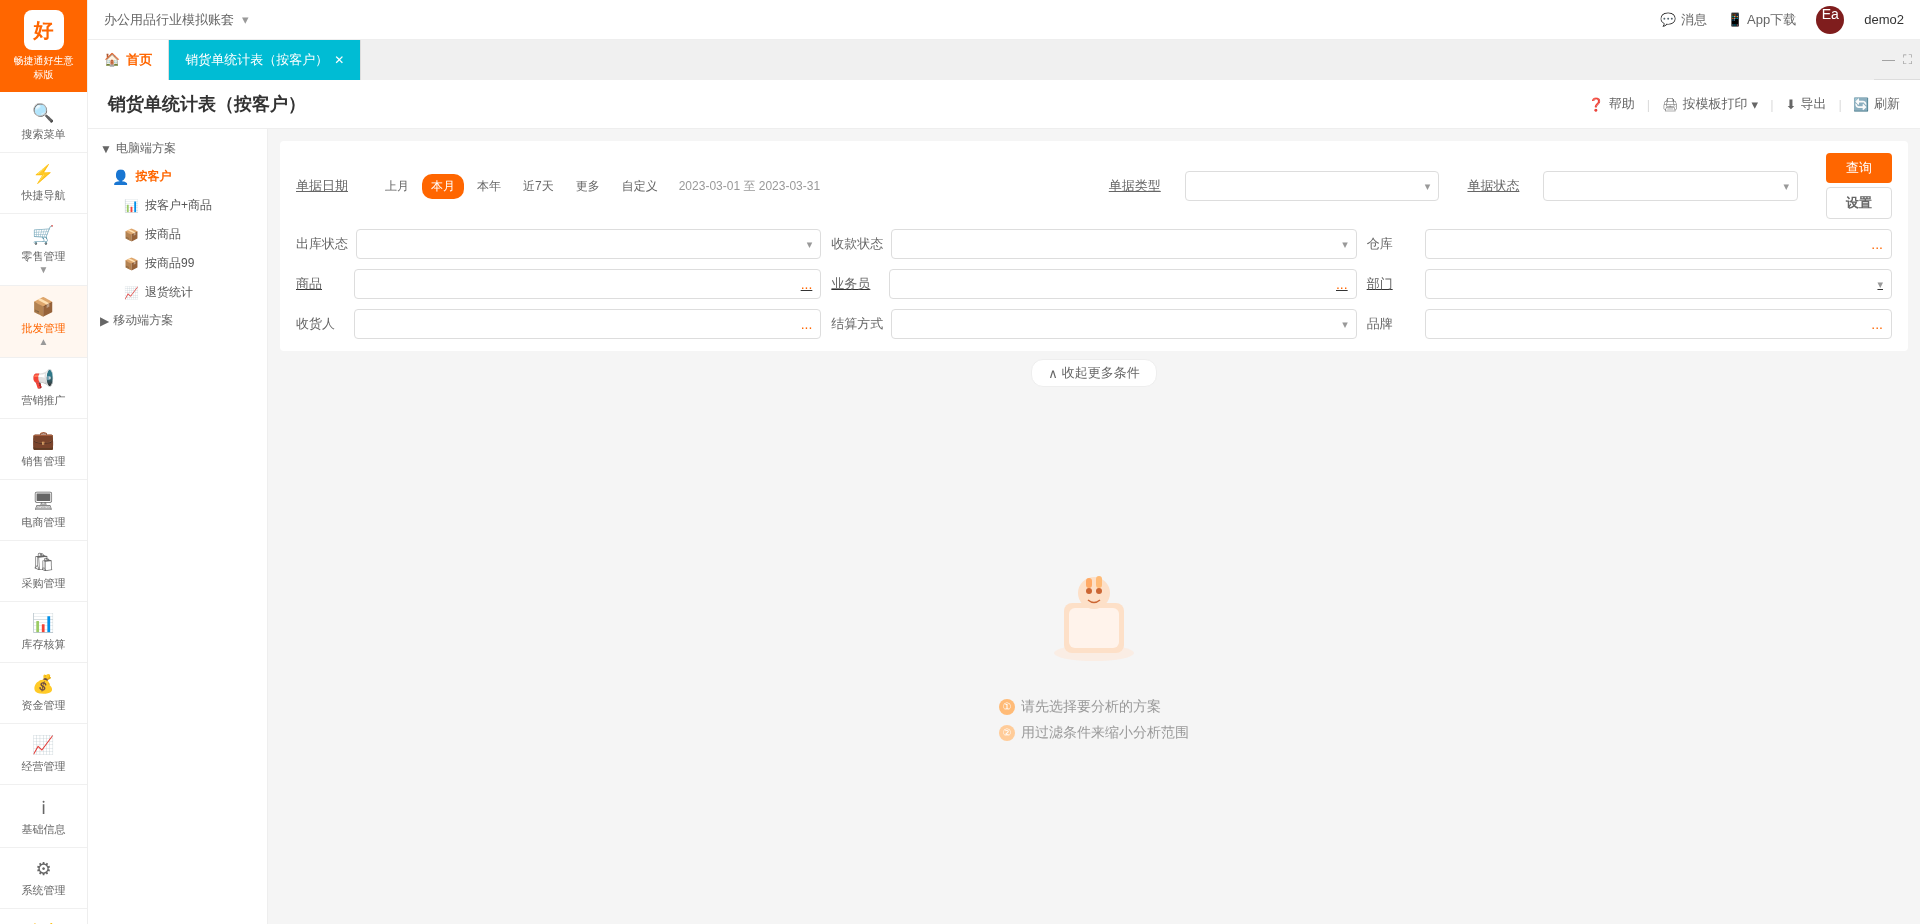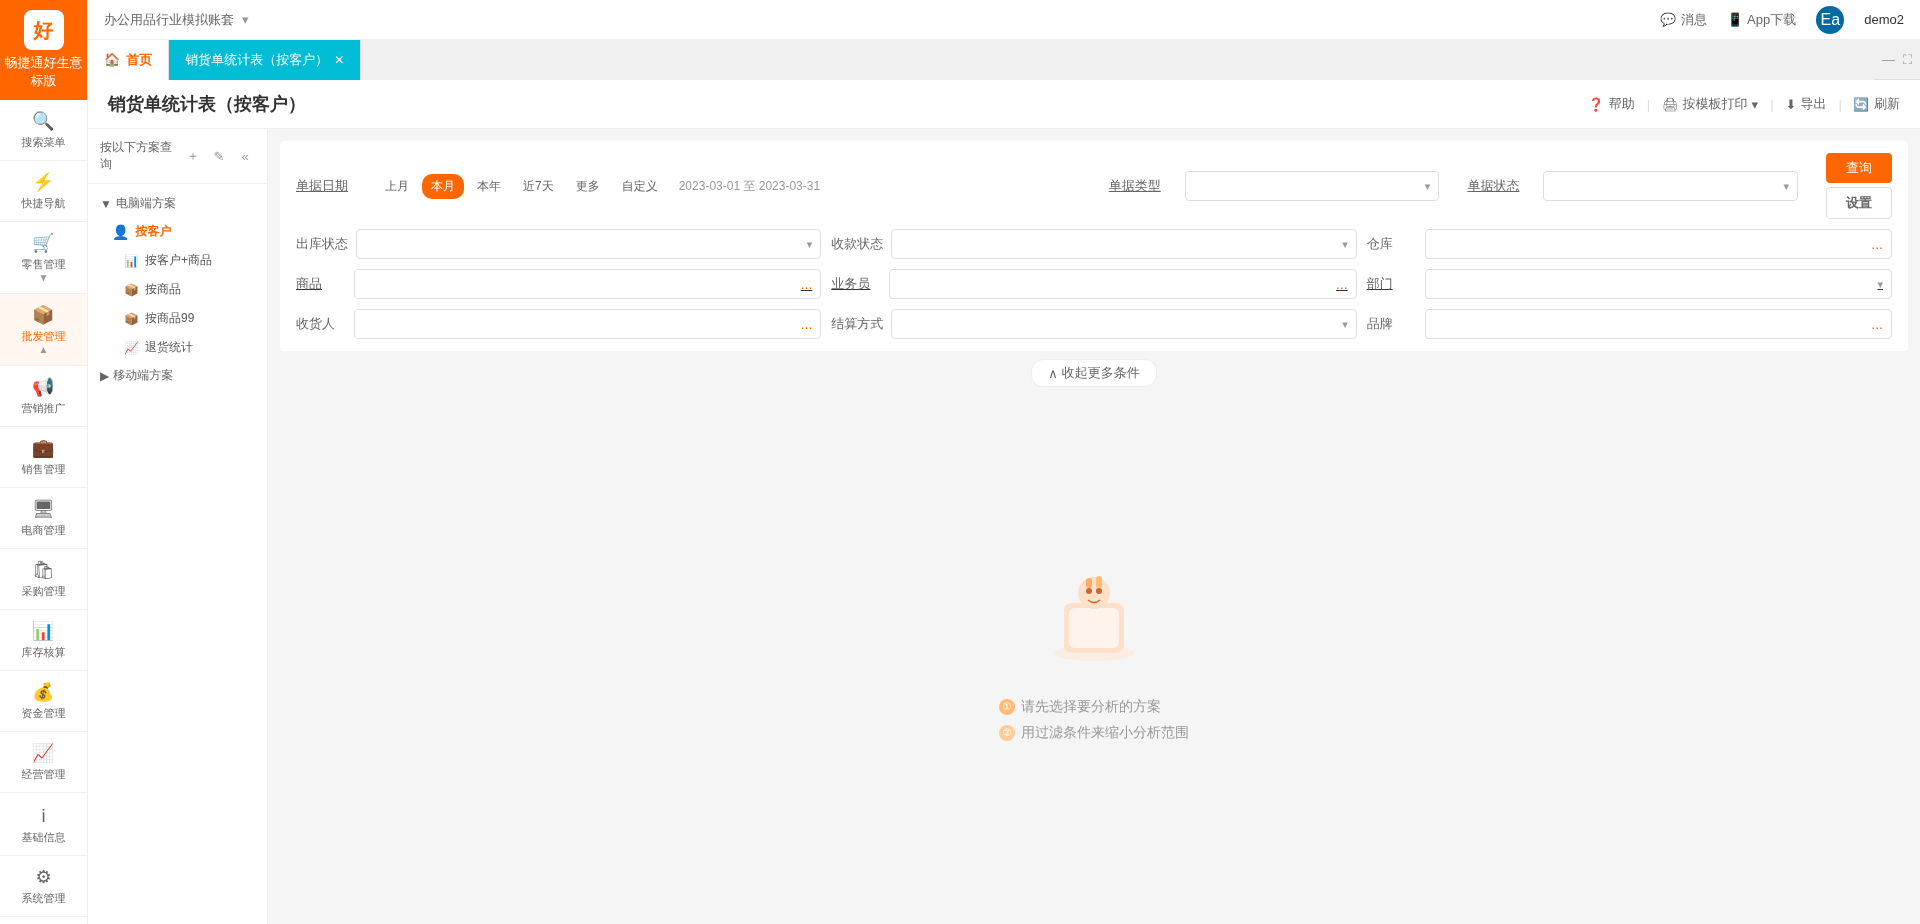"Ea" .user-avatar { align-items: center -> flex-start; background: #0369a1 -> #7f1d1d; font-size: 16px -> 14px }
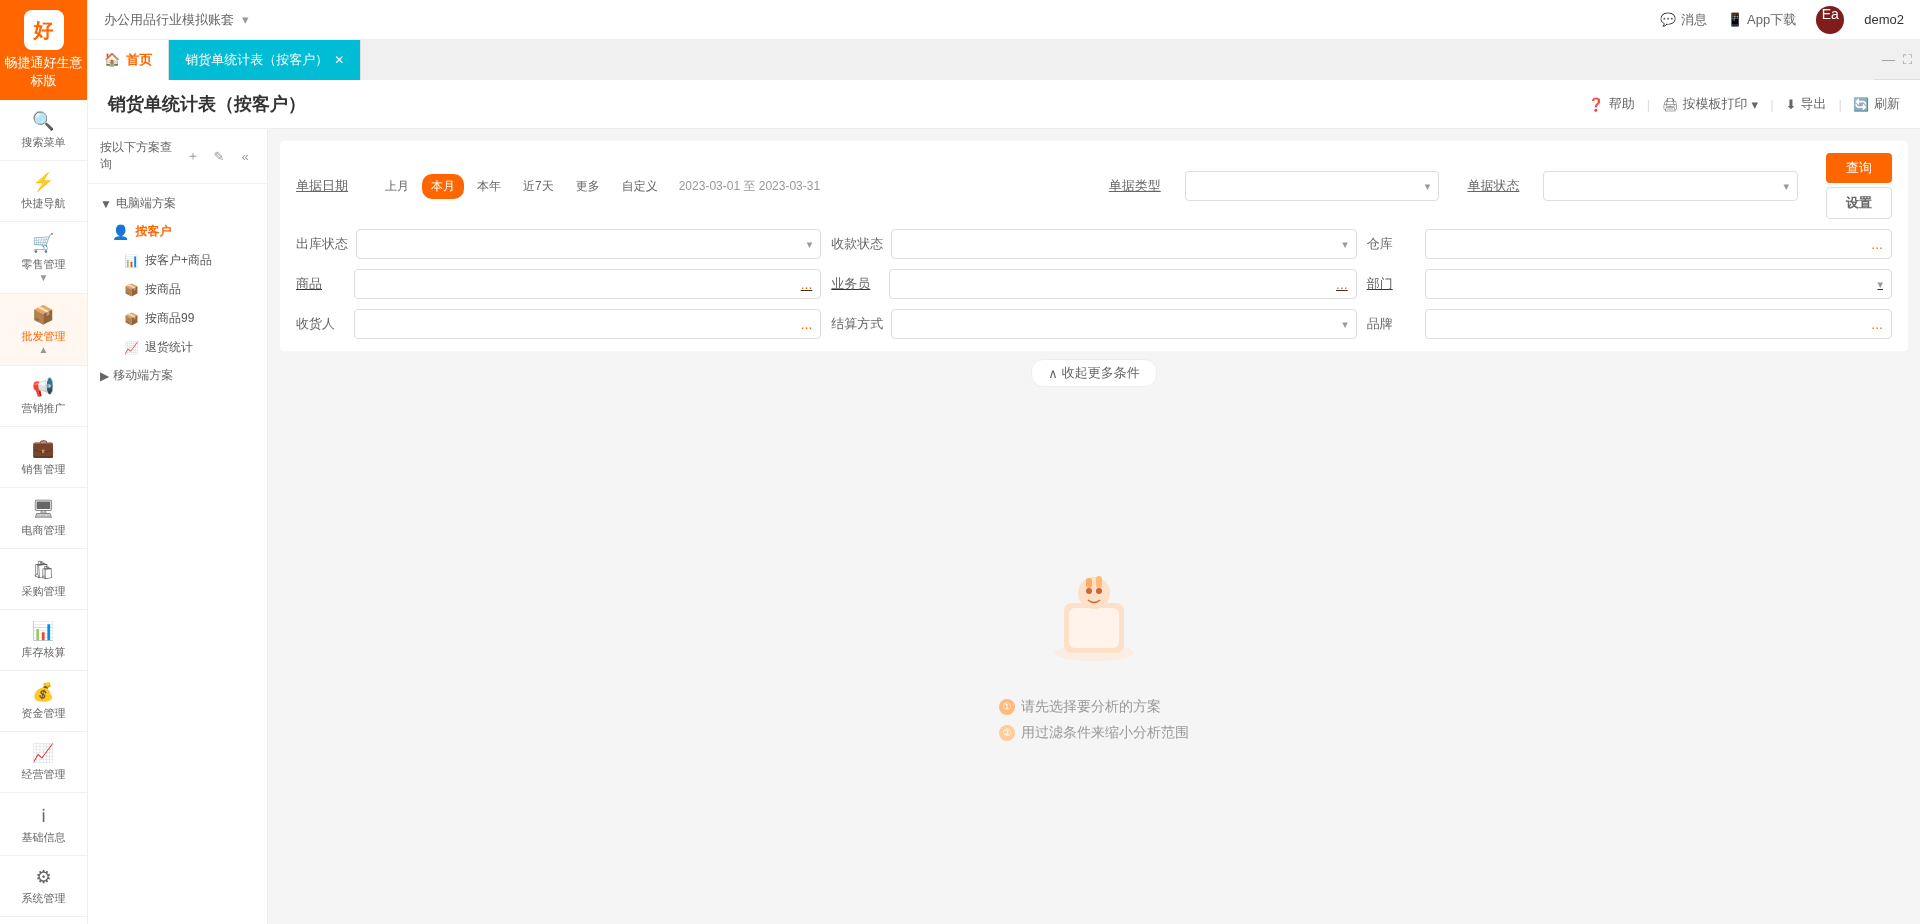"畅捷通好生意" .sidebar-logo-text { font-size: 13px -> 10px }
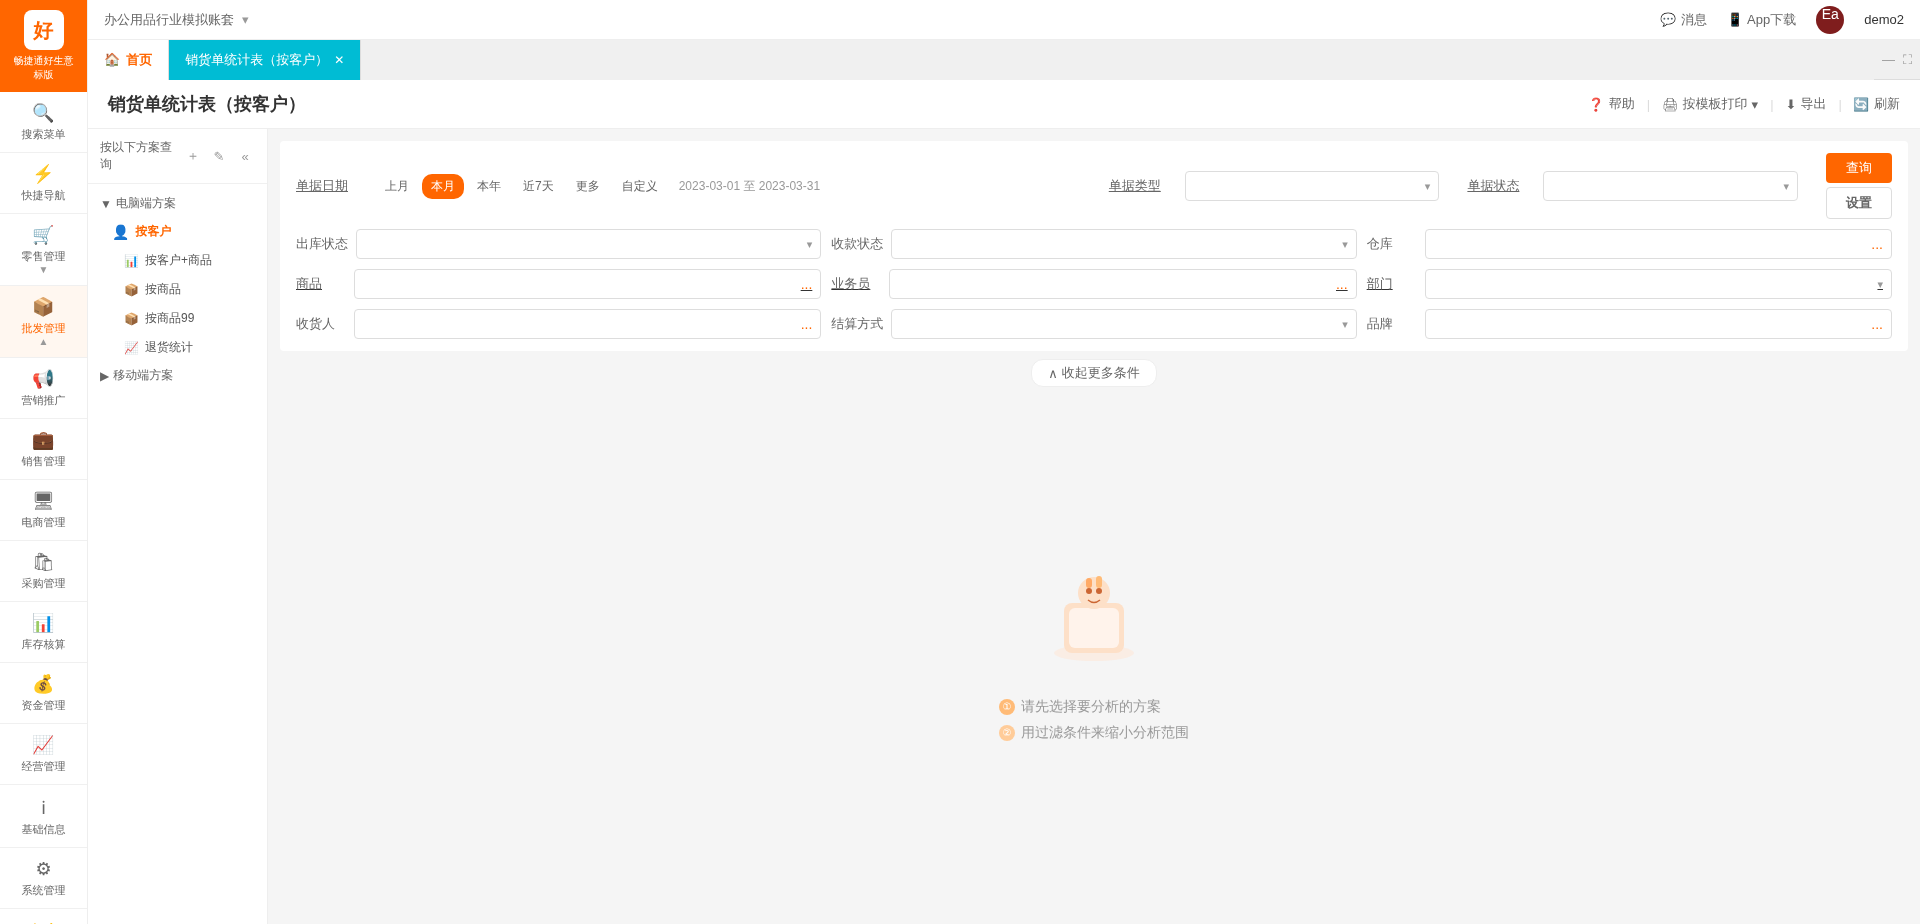"按以下方案查询" div.left-panel-header { html: <div> <span>按以下方案查询</span> <div> <div>＋</div> <div>✎</div> <div>«</div> </div> </div> -> none }
